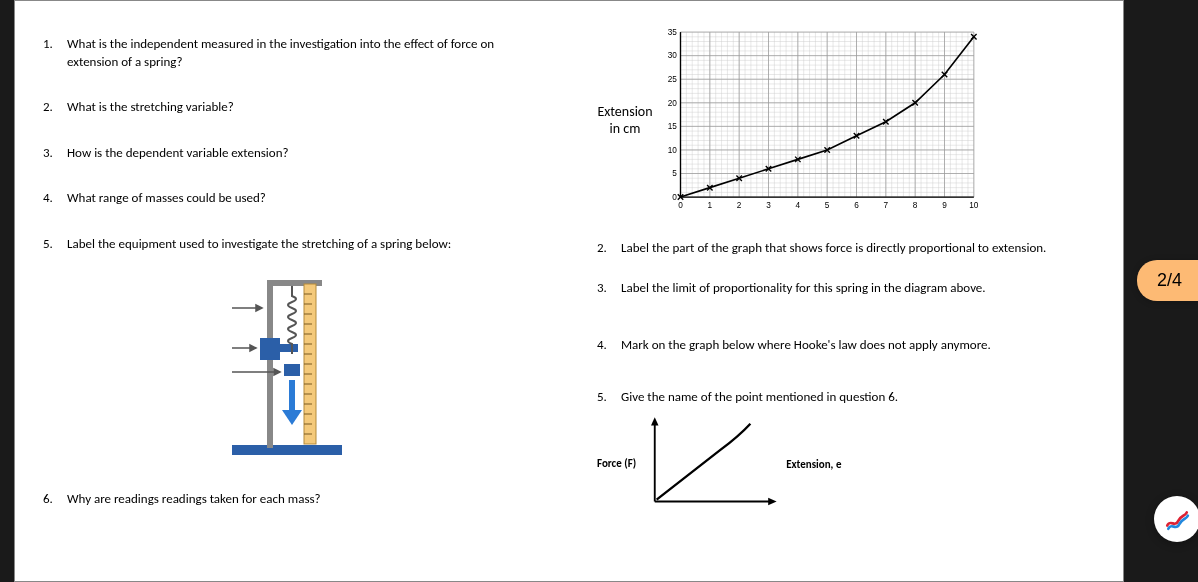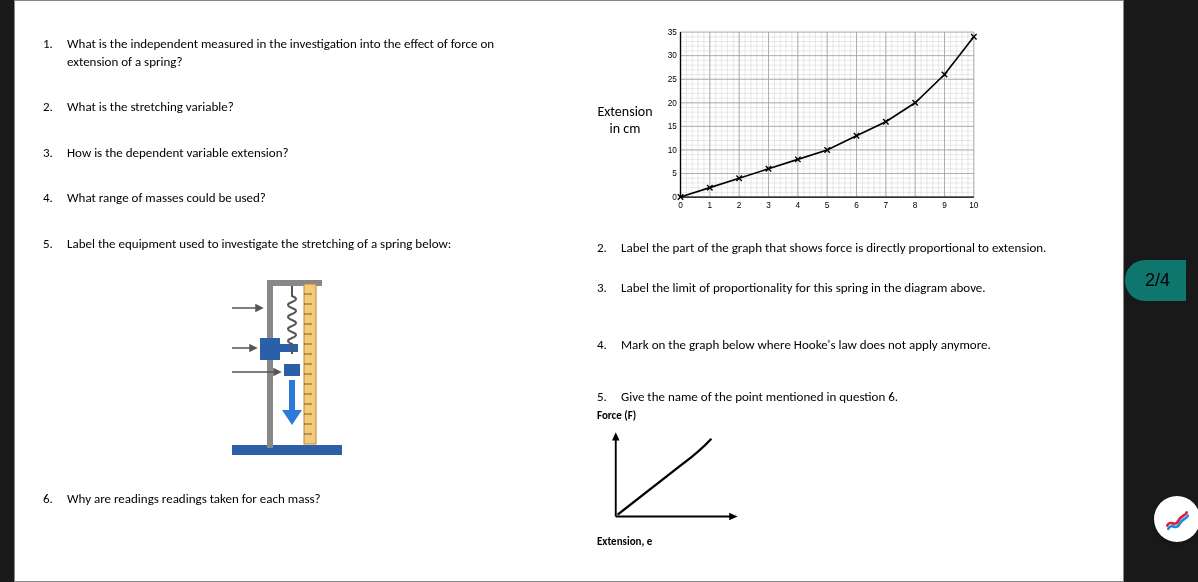"2/4" .page-badge { background: #0f766e -> #fdba74; right: 12px -> 0px }
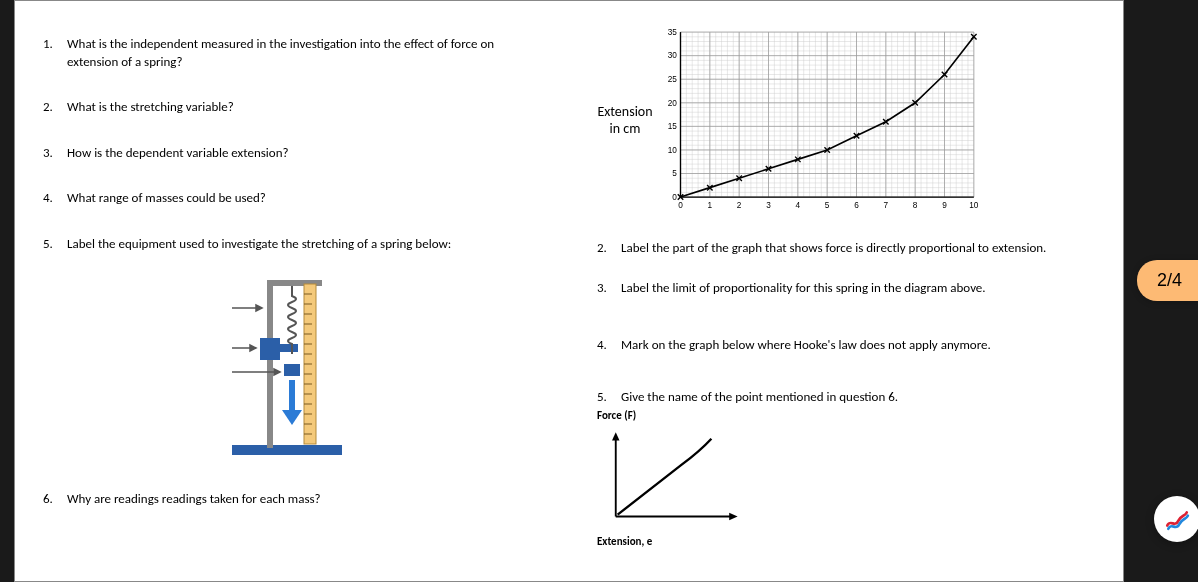"Force (F)" .sketch-wrap { align-items: none -> center; flex-direction: column -> row }
